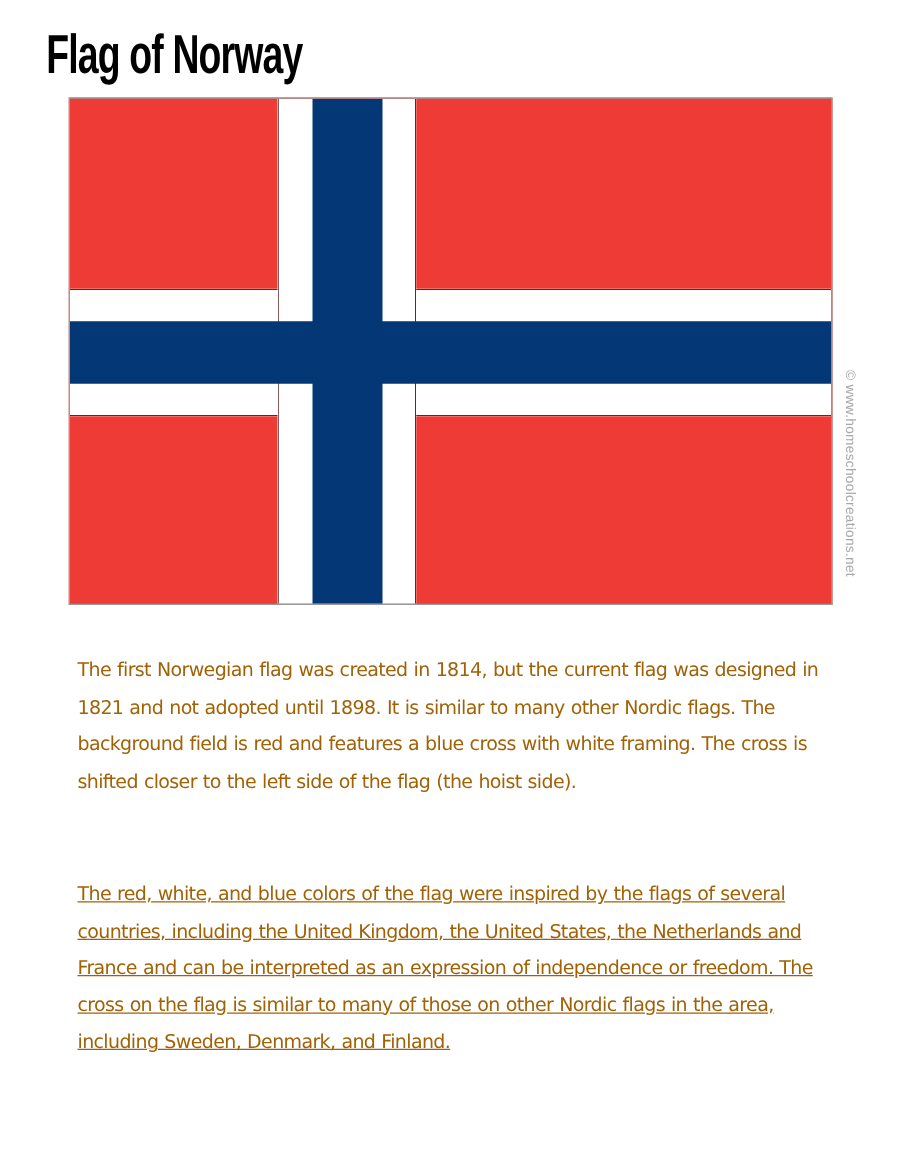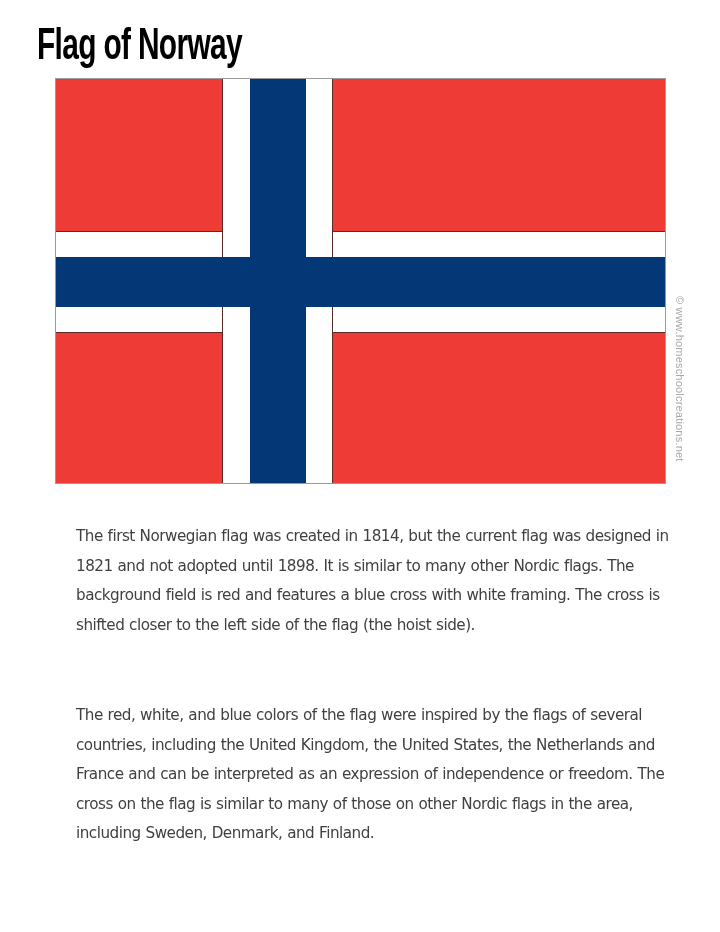"The first Norwegian flag was" .body-text { color: #404040 -> #a16207; left: 76px -> 62px }
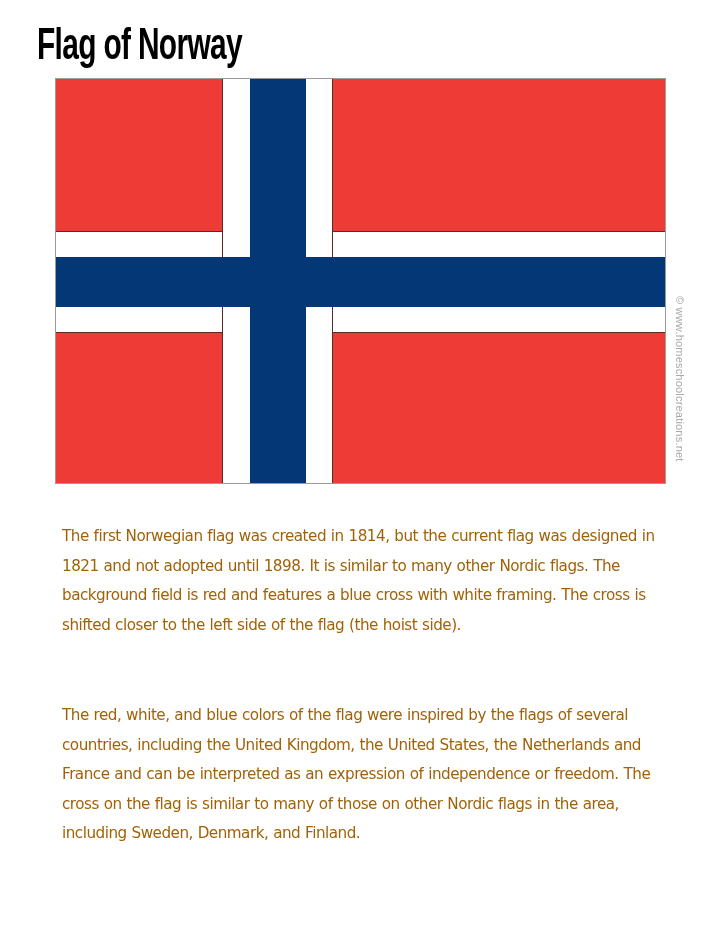"The red, white, and blue" .para-2 { text-decoration: none -> underline }
